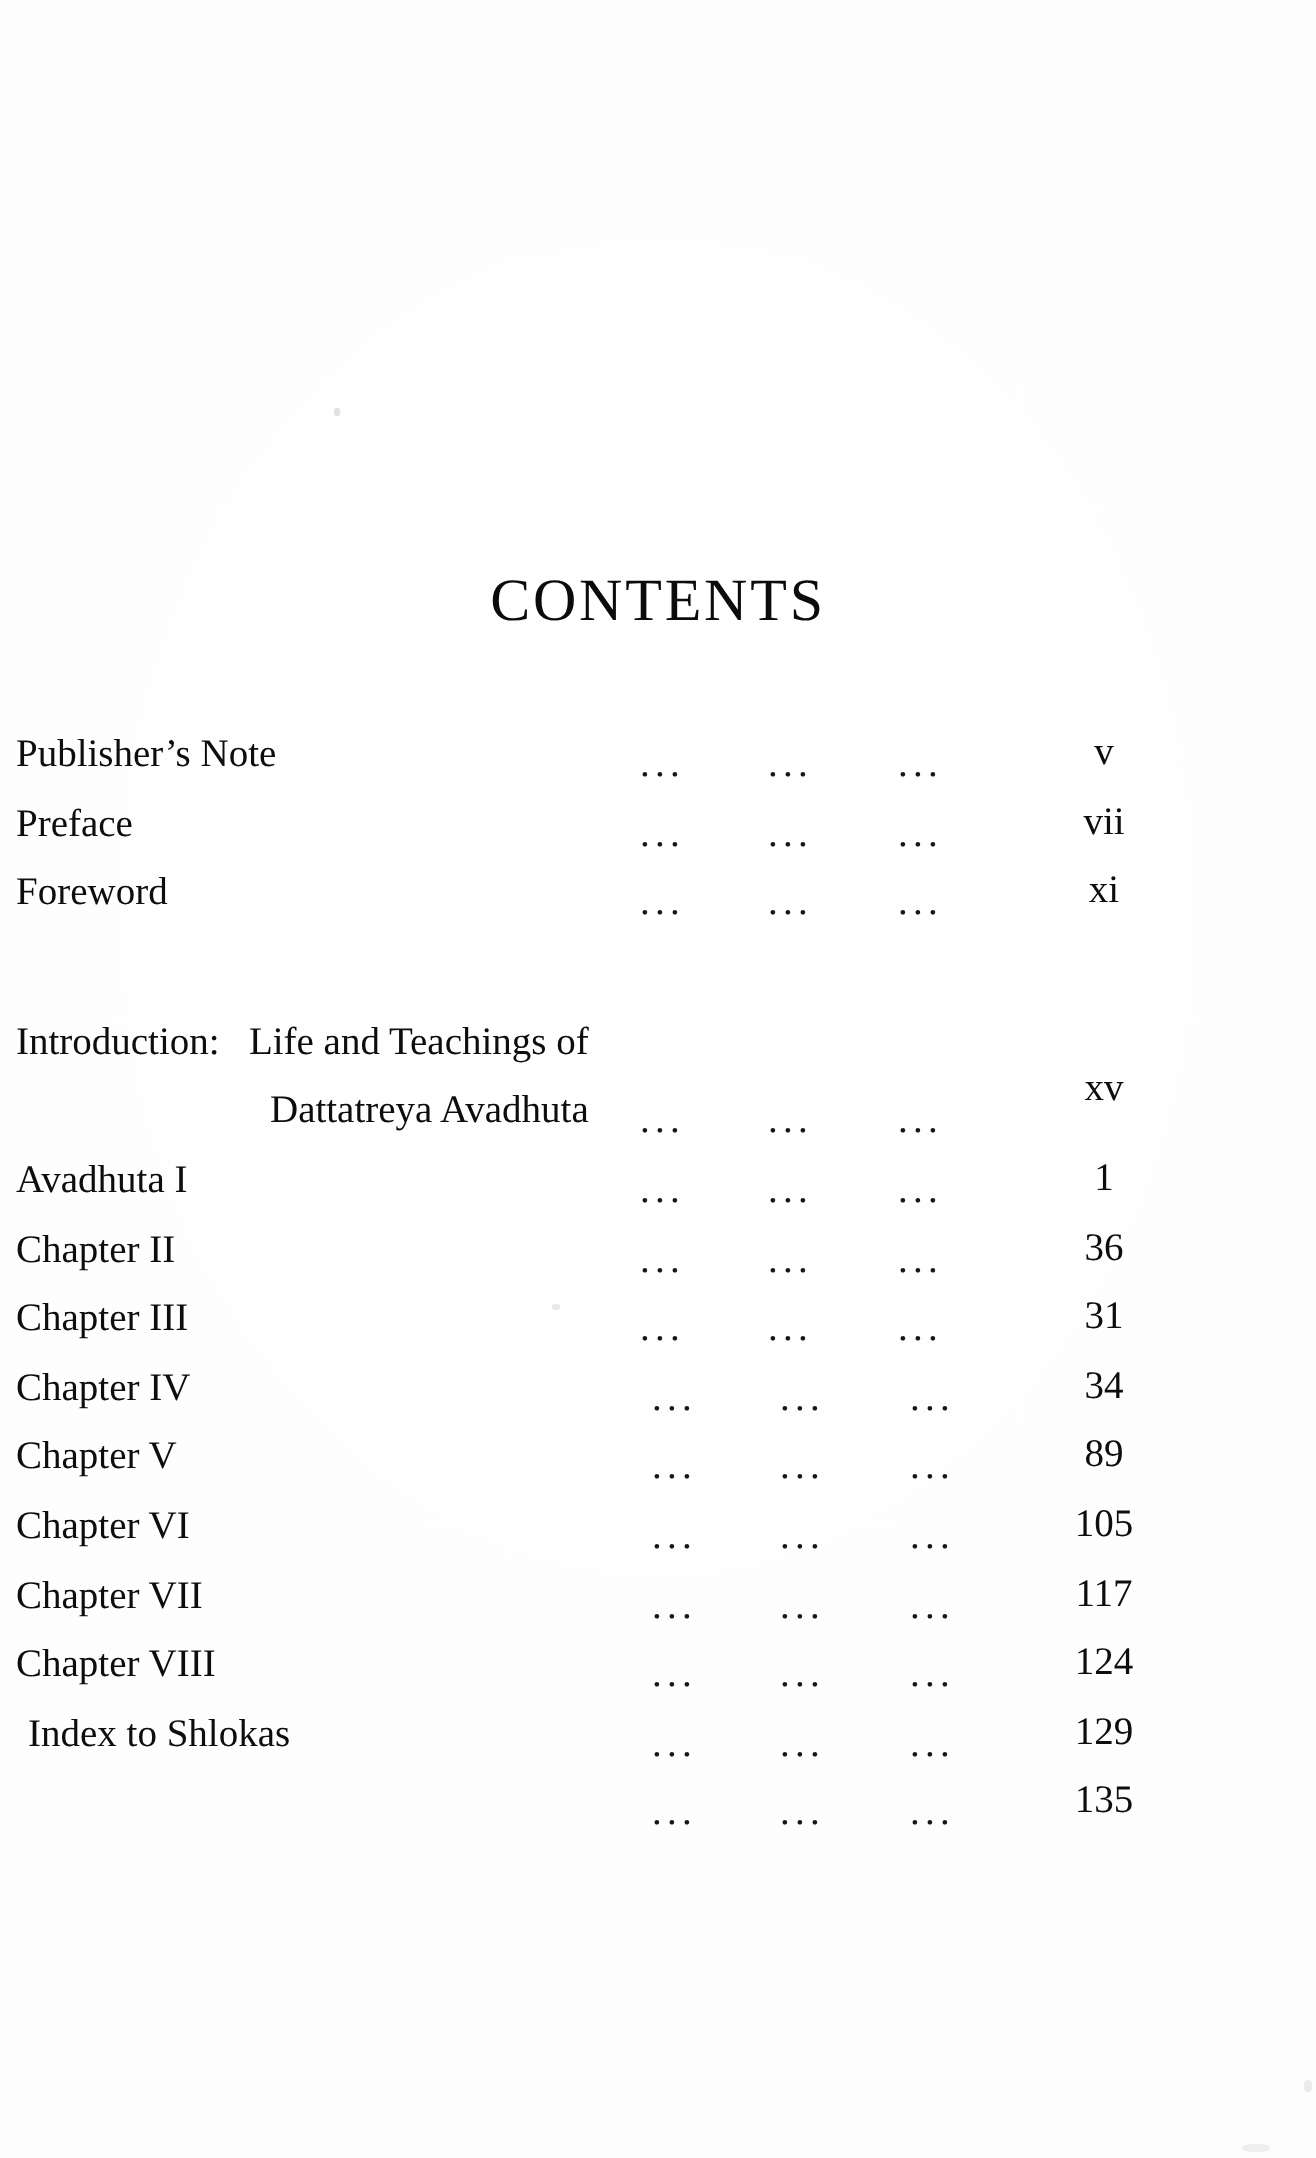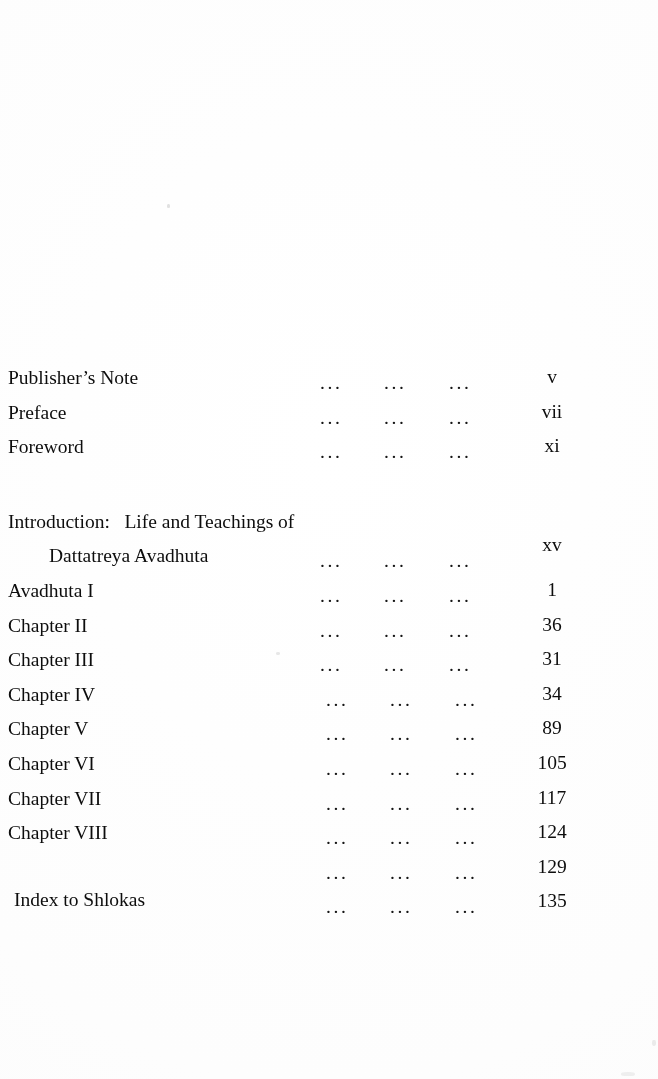"CONTENTS" div.toc-title { html: none -> <div>CONTENTS</div> }
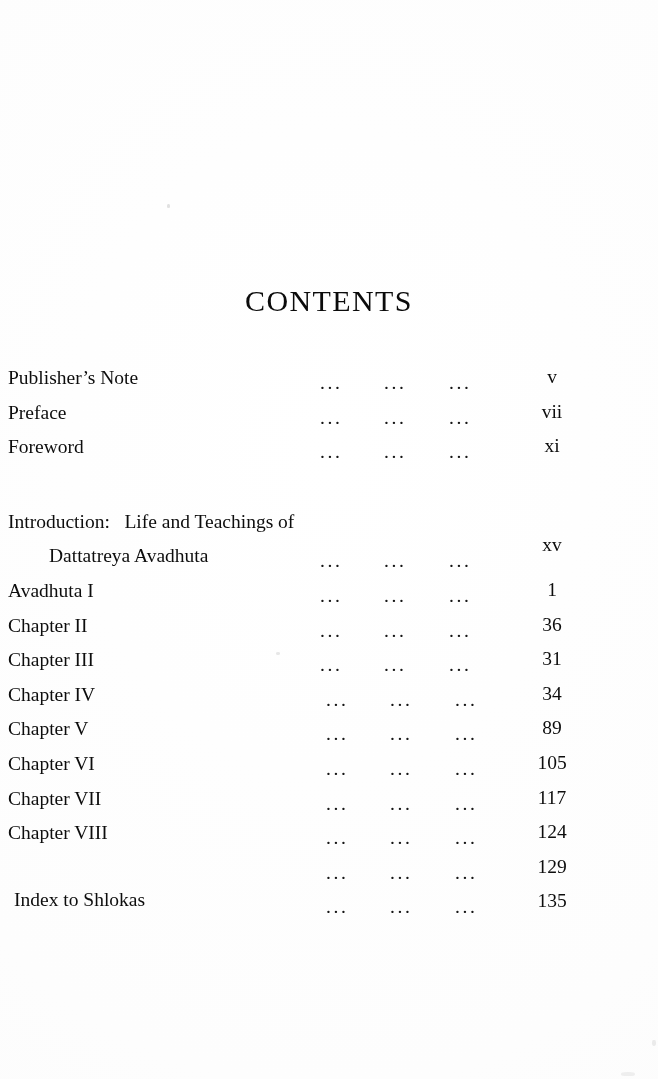"Dattatreya Avadhuta" .entry-label .line2 { text-align: none -> right }
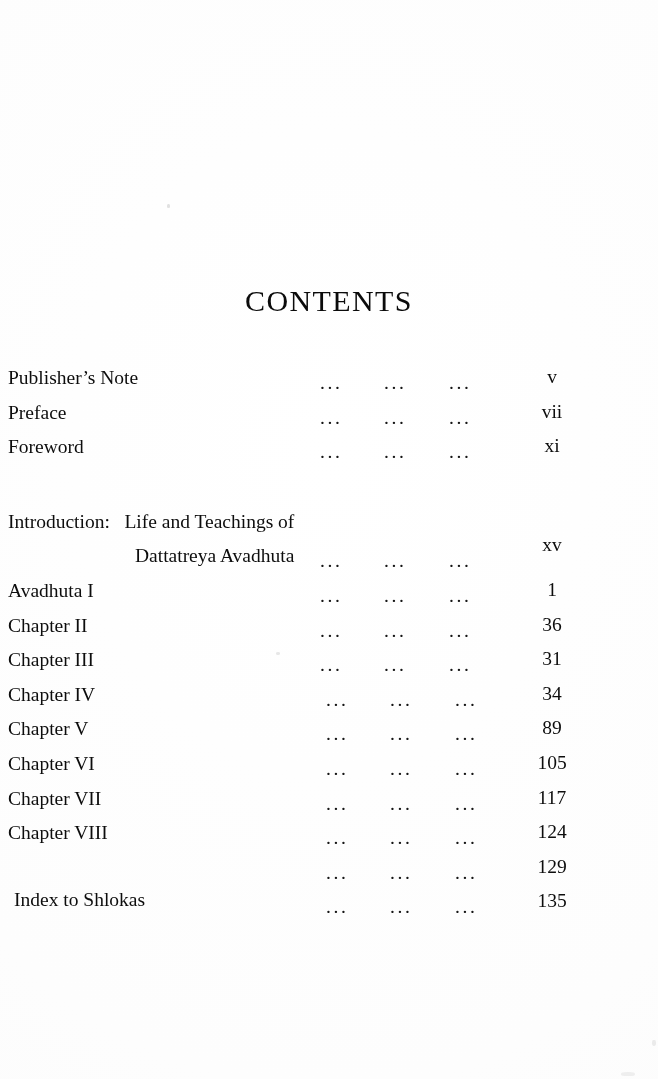"Index to Shlokas" .toc-row.indent .entry-label { margin-top: 32px -> none }
